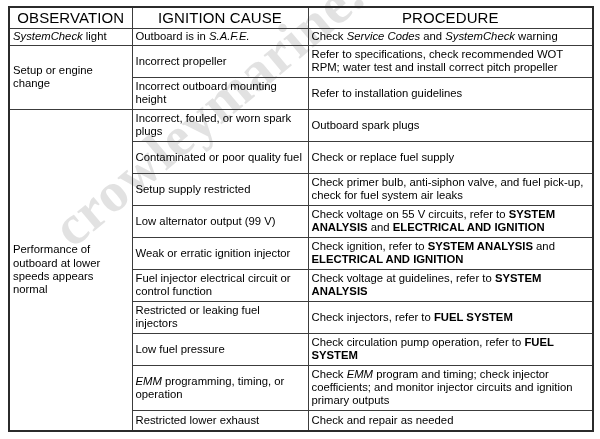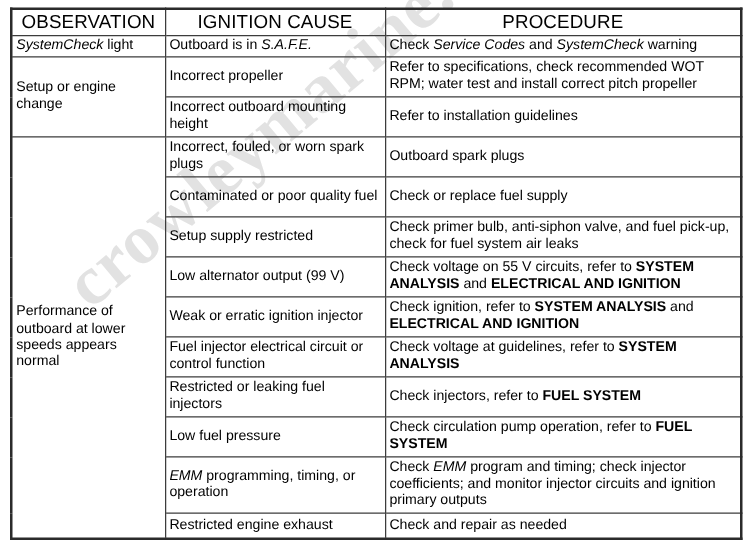"Restricted engine exhaust" td { text: engine -> lower }
